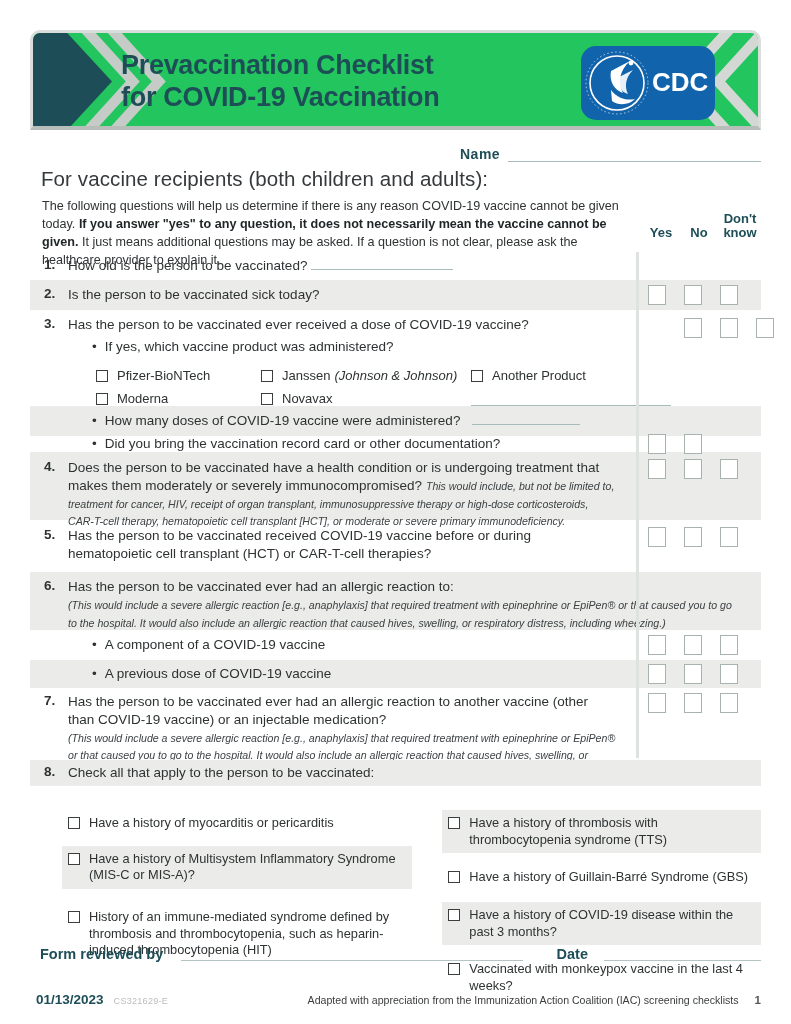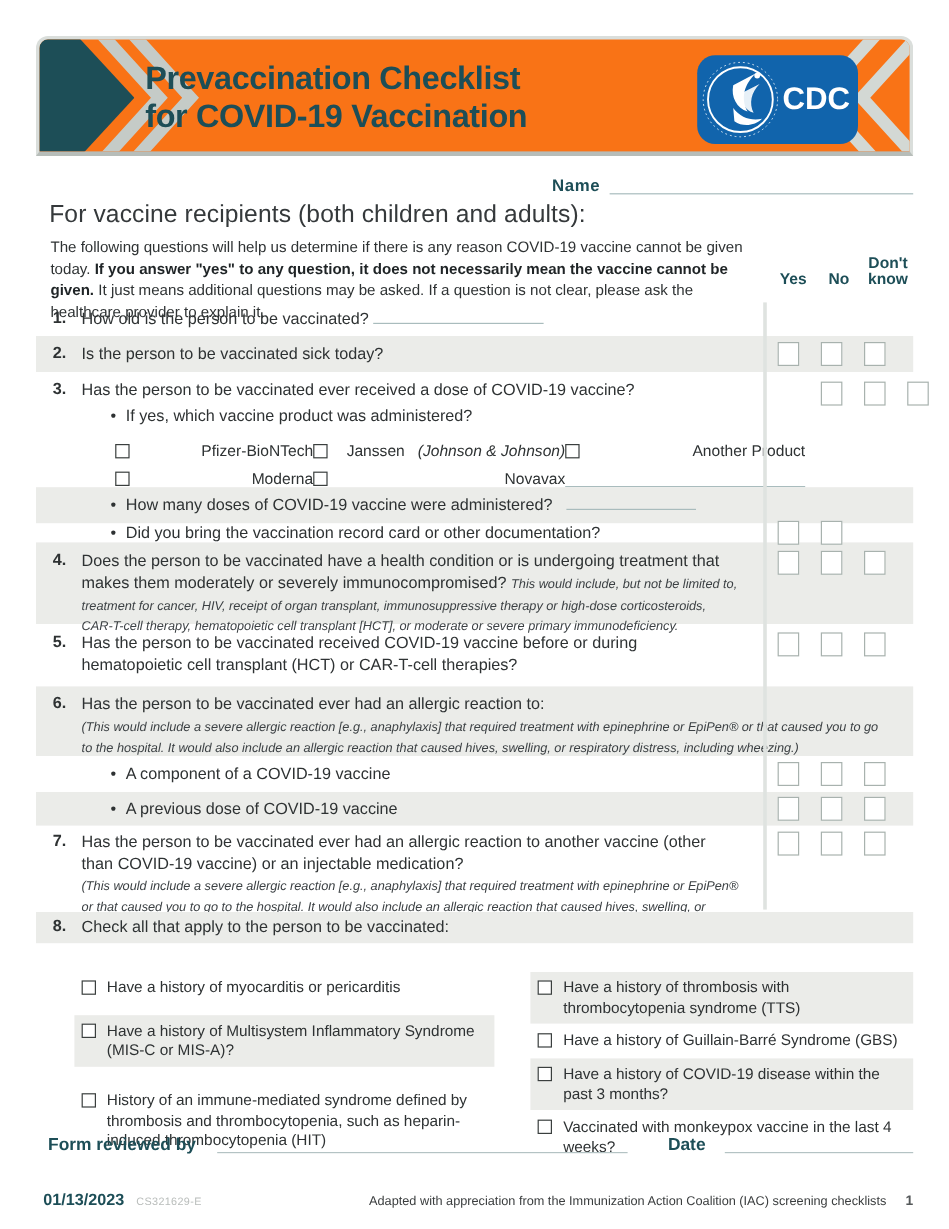"Prevaccination Checklist" .band { background: #f97316 -> #22c55e }
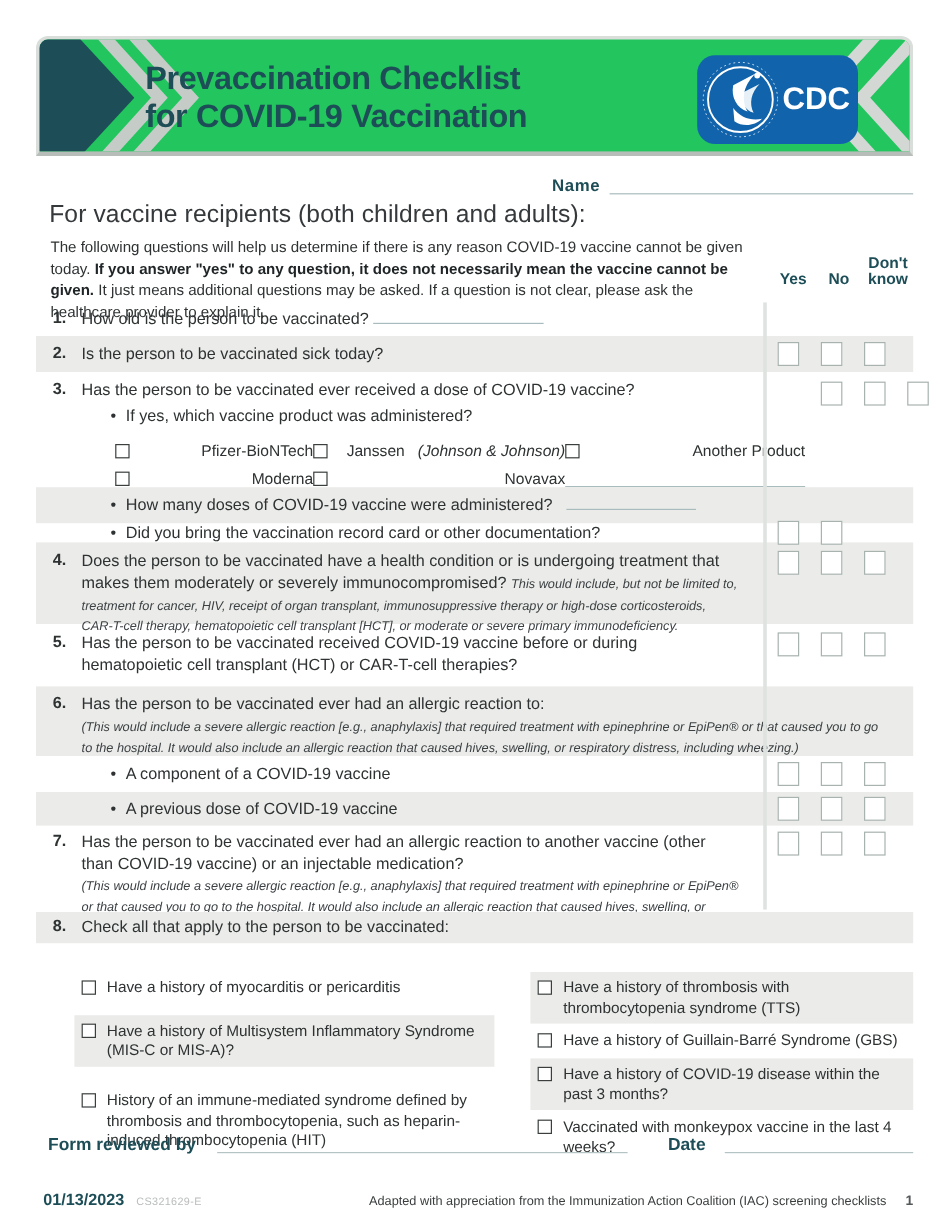"Pfizer-BioNTech" .pcell { justify-content: space-between -> none }
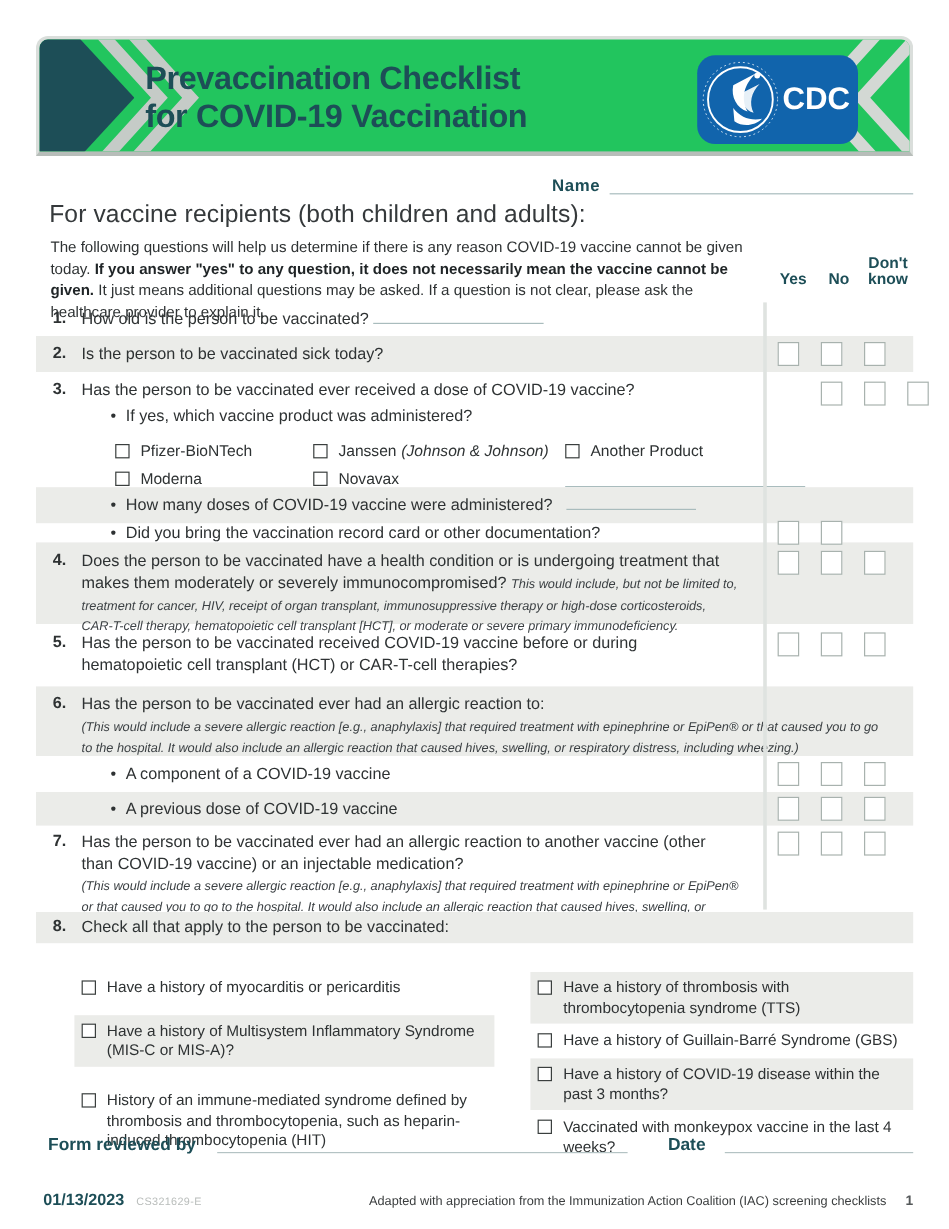"Have a history of thrombosis" .q8-col-right { gap: 1px -> 11px }
